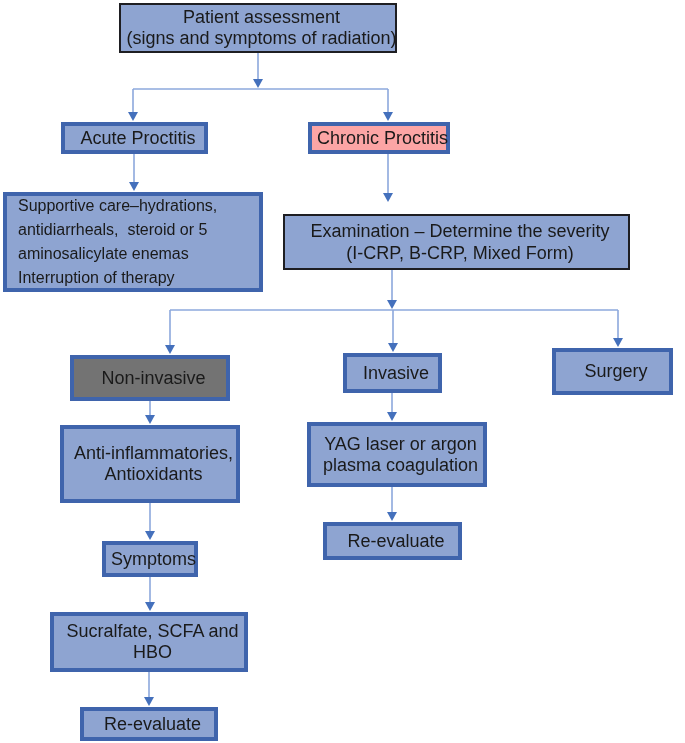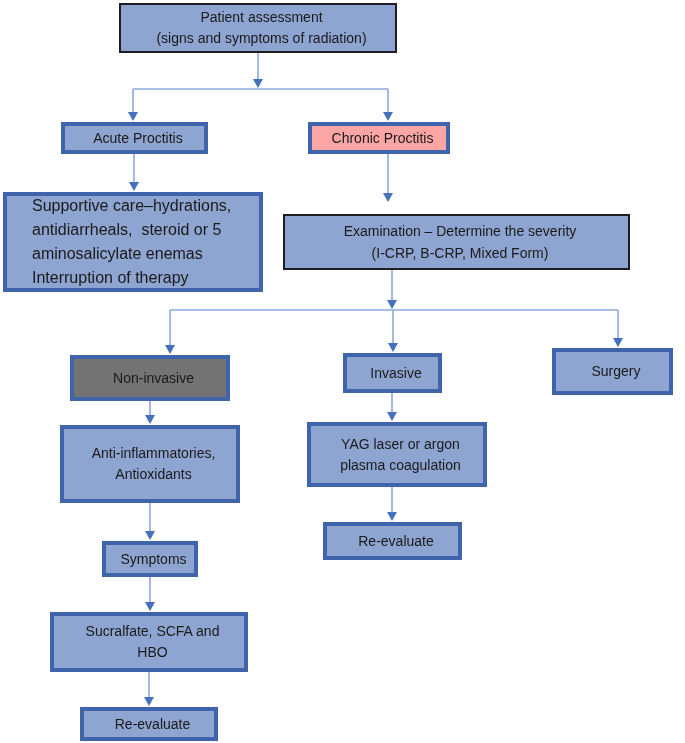"Patient assessment" .node { font-size: 14px -> 18px }
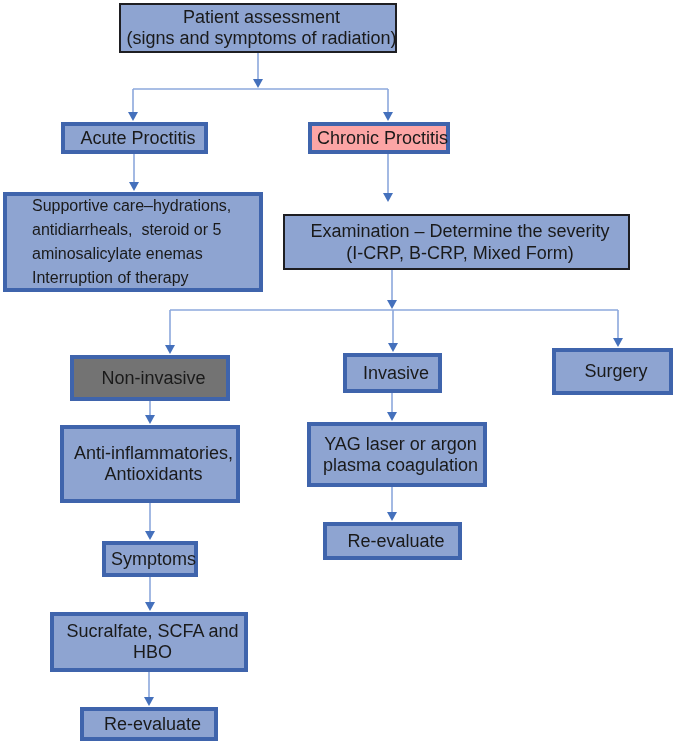"Supportive care–hydrations," .node.left { padding-left: 25px -> 11px }
